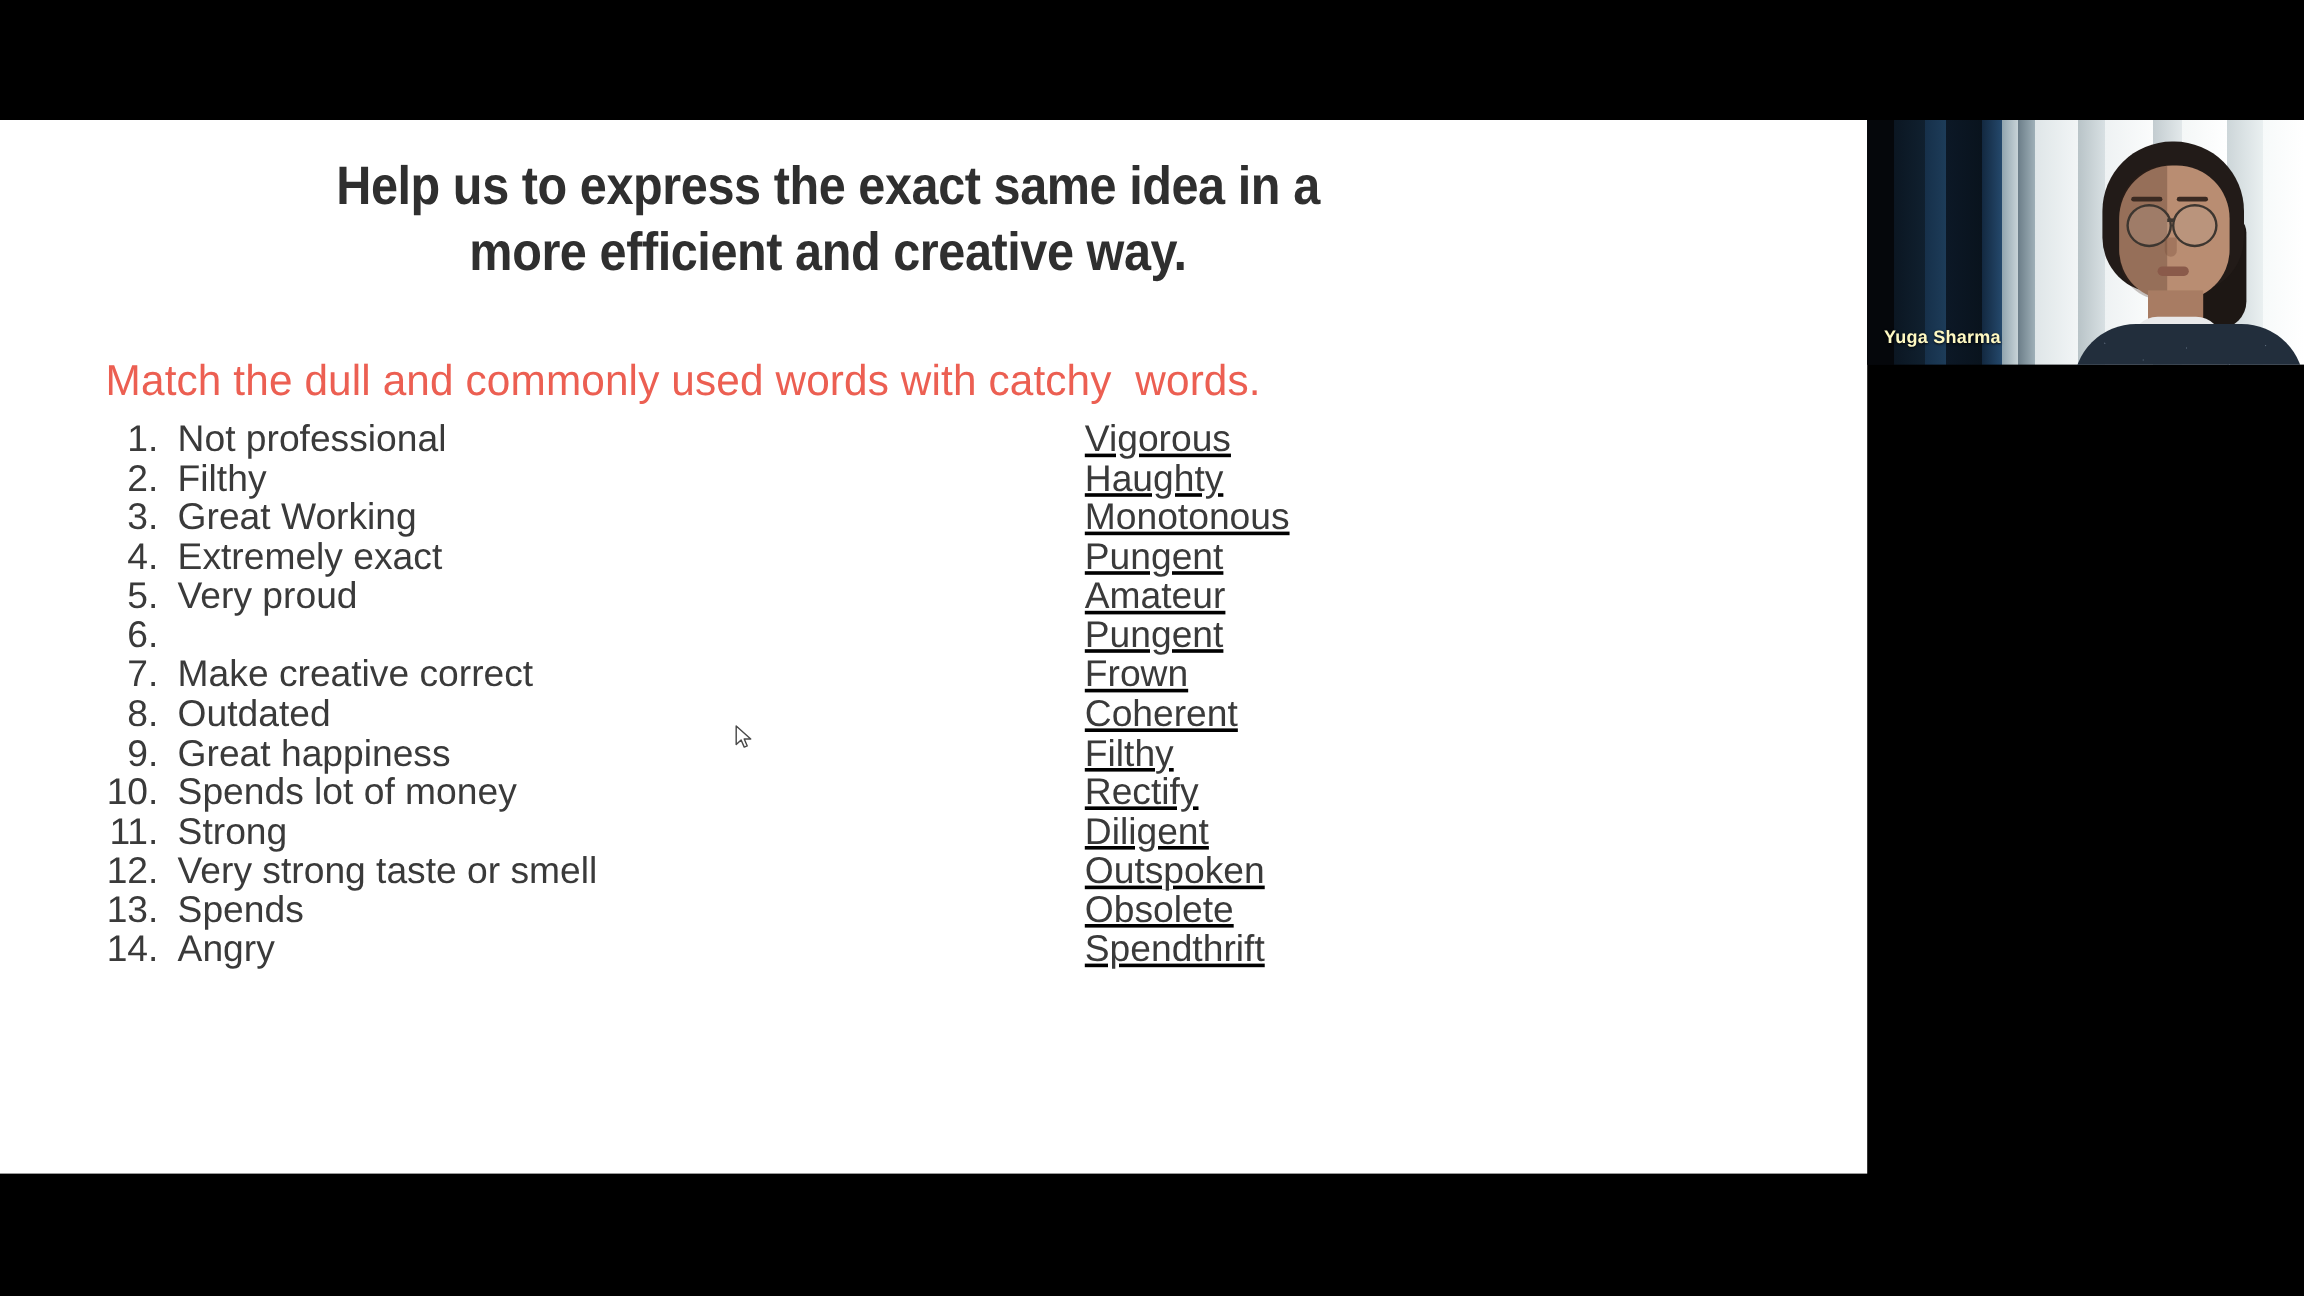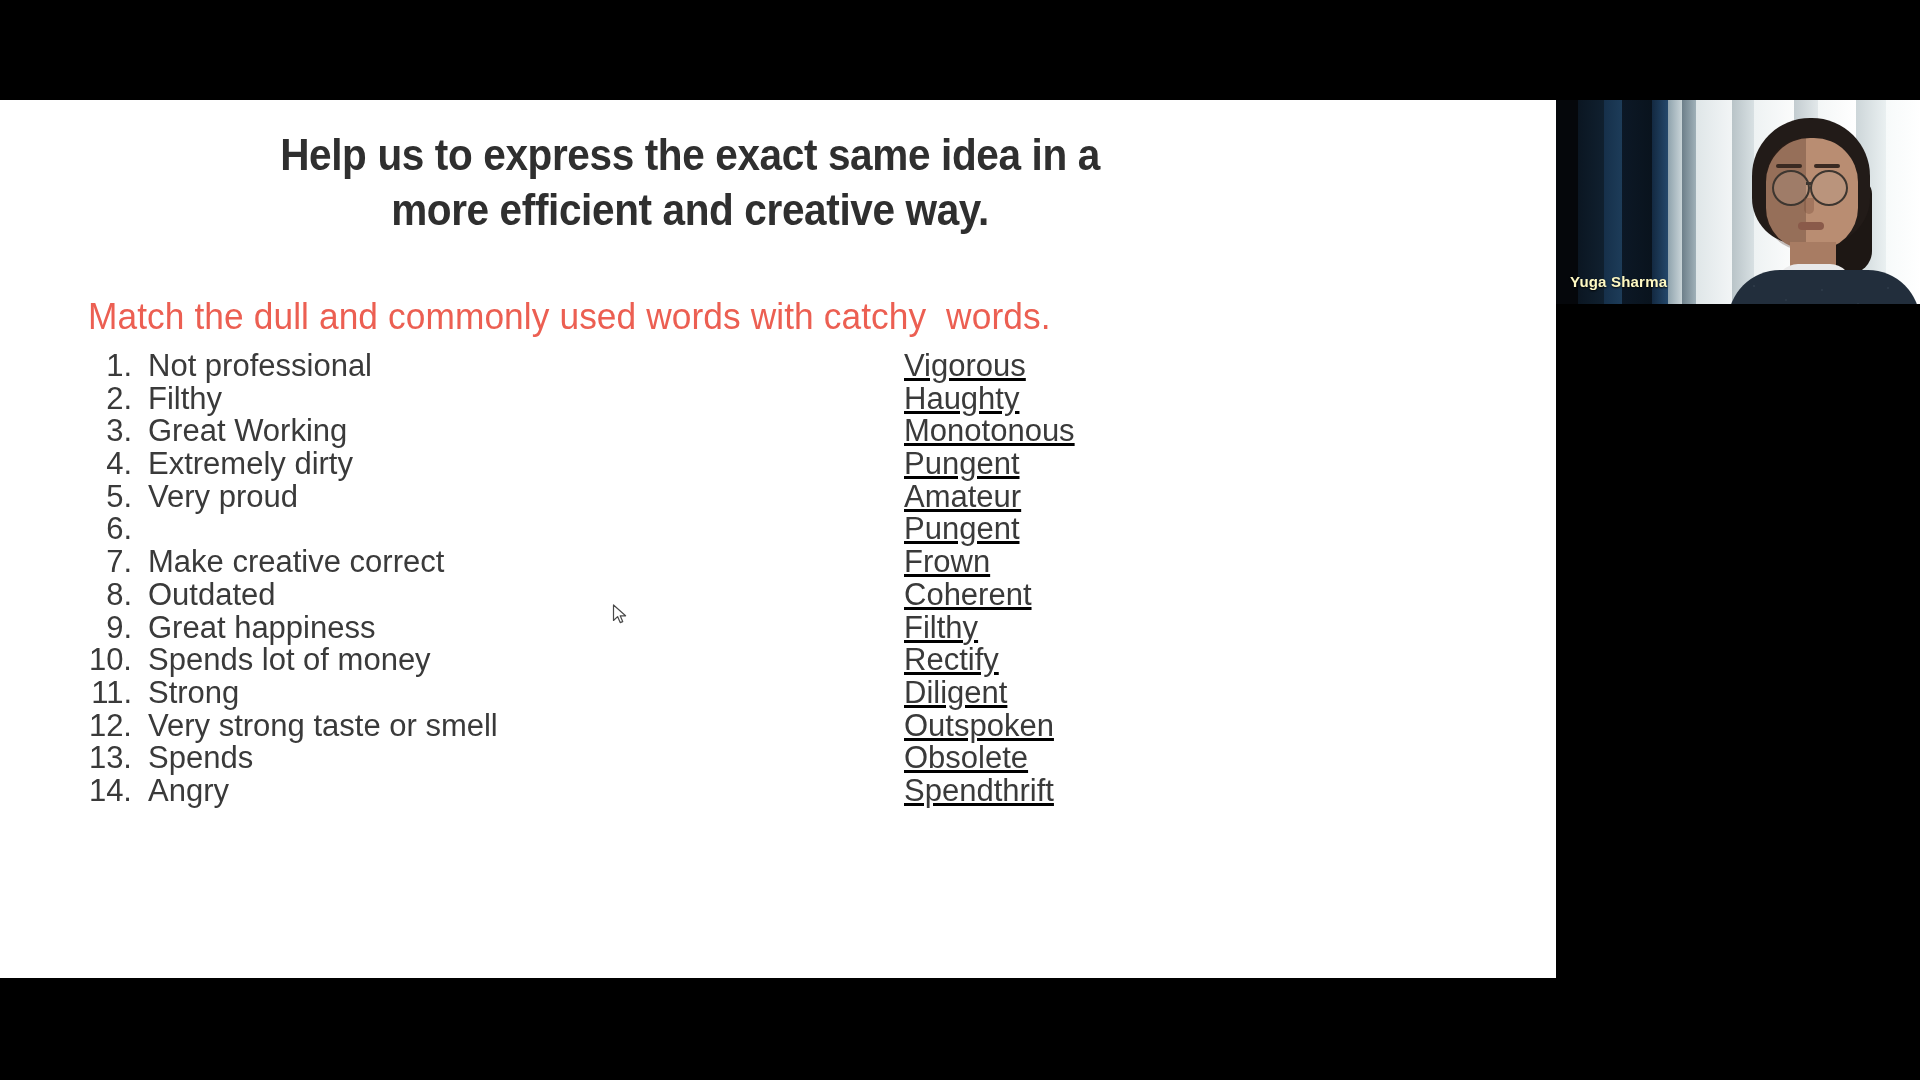"Extremely dirty" span.term { text: dirty -> exact }
